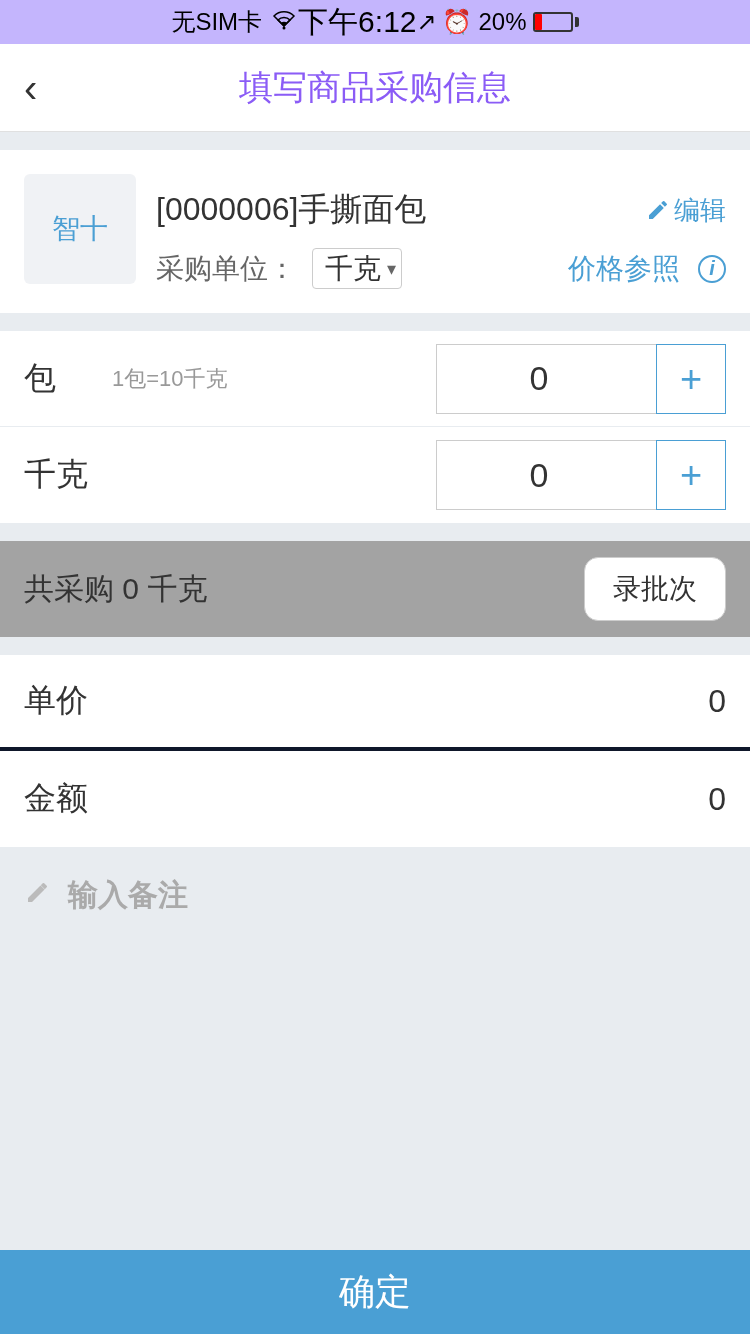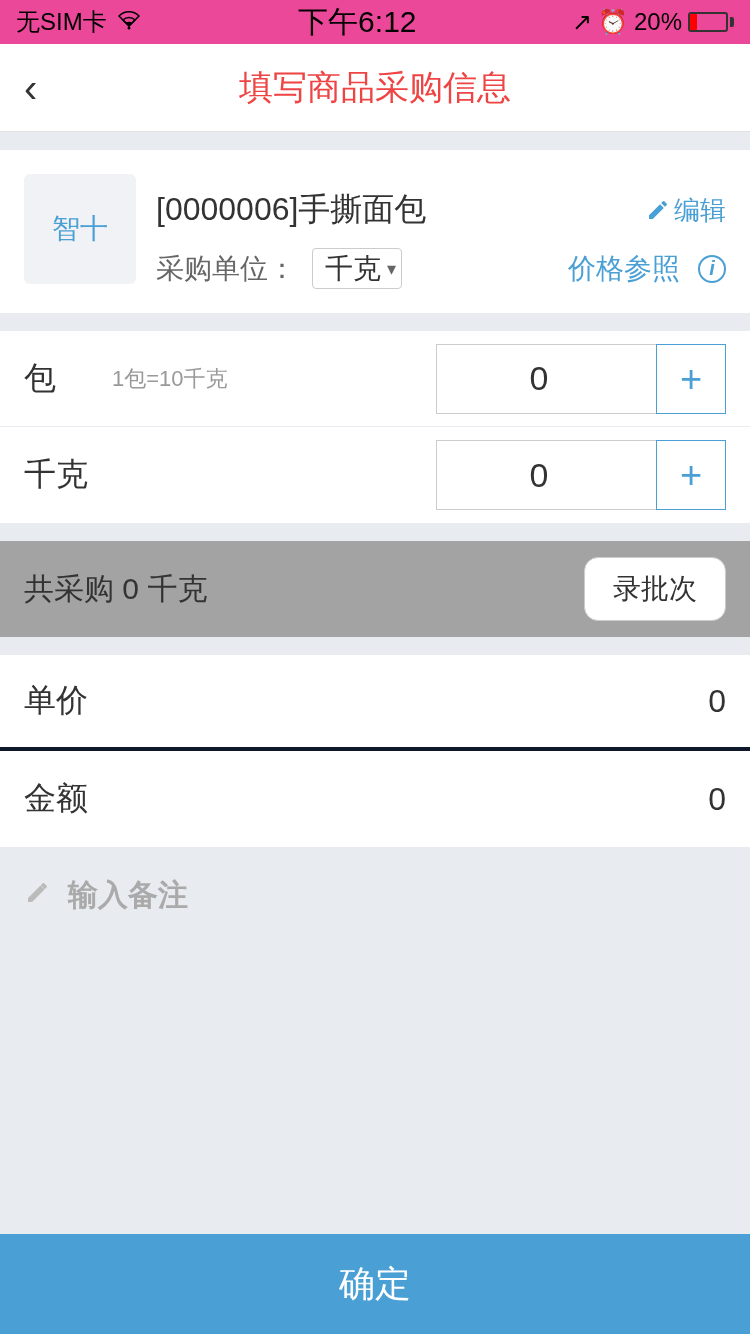"无SIM卡" .status-bar { background: #ec4899 -> #c4b5fd; justify-content: space-between -> center }
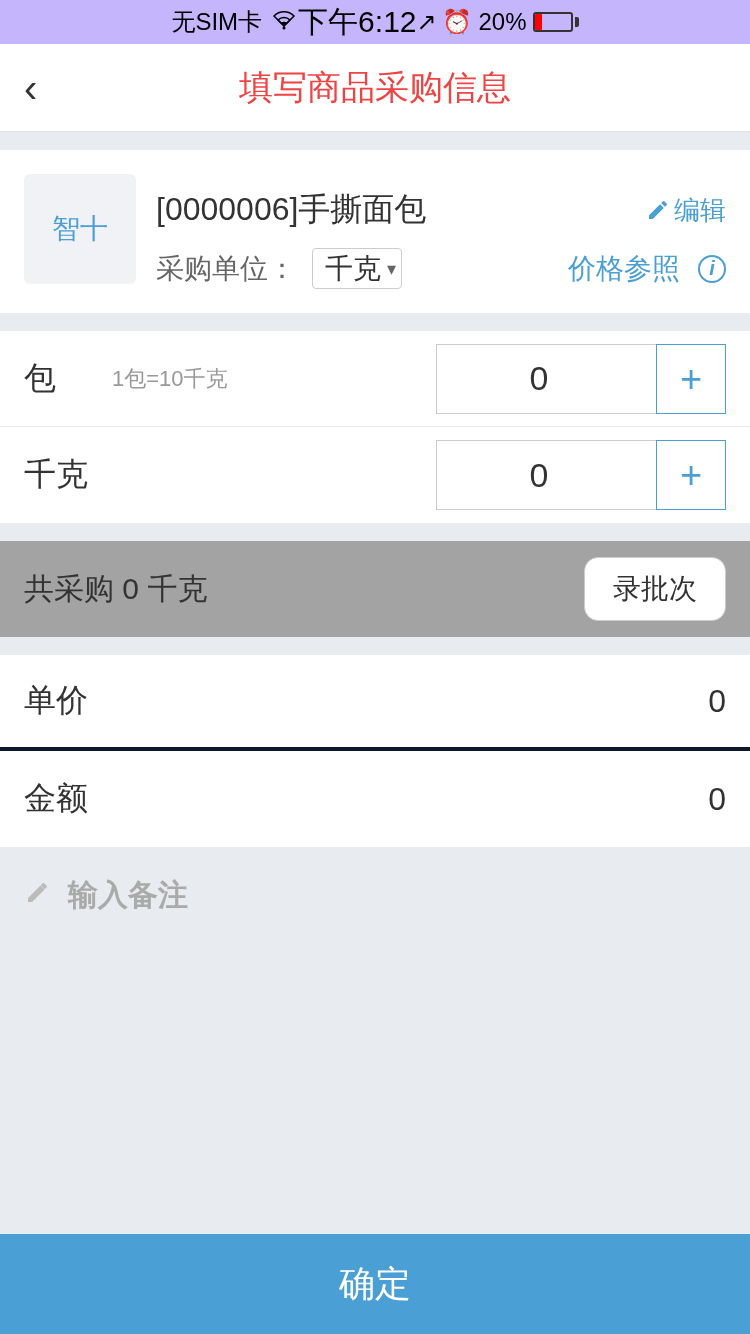"填写商品采购信息" .nav-title { color: #ef4444 -> #8b5cf6 }
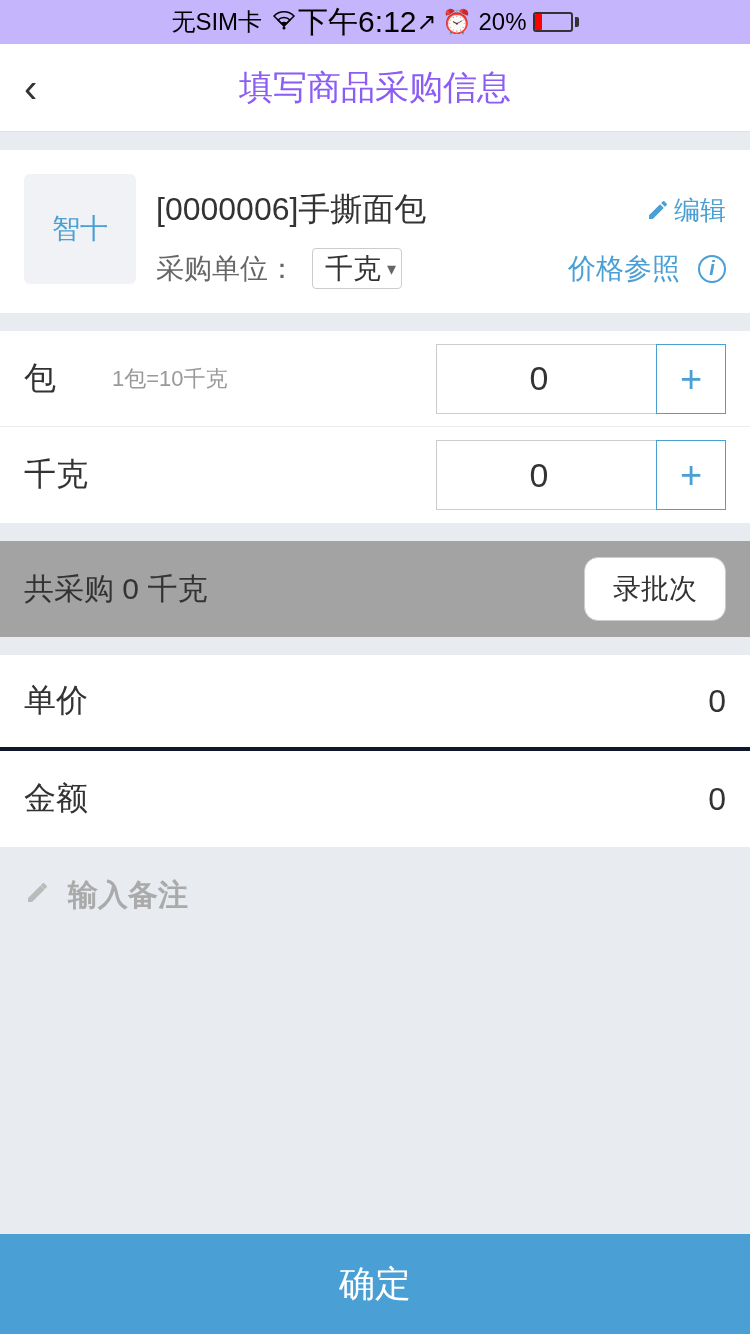"确定" .confirm-btn { height: 100px -> 84px }
